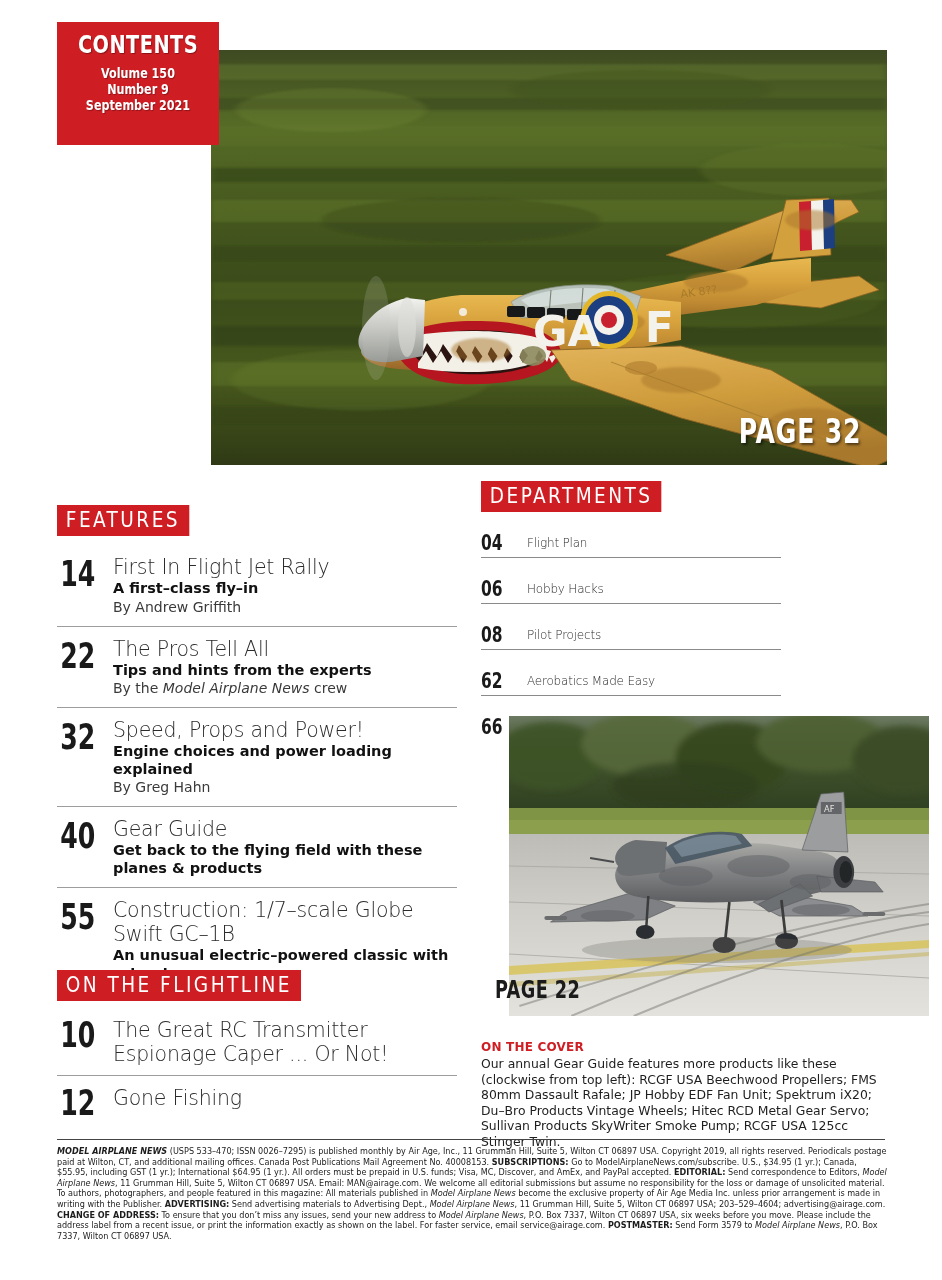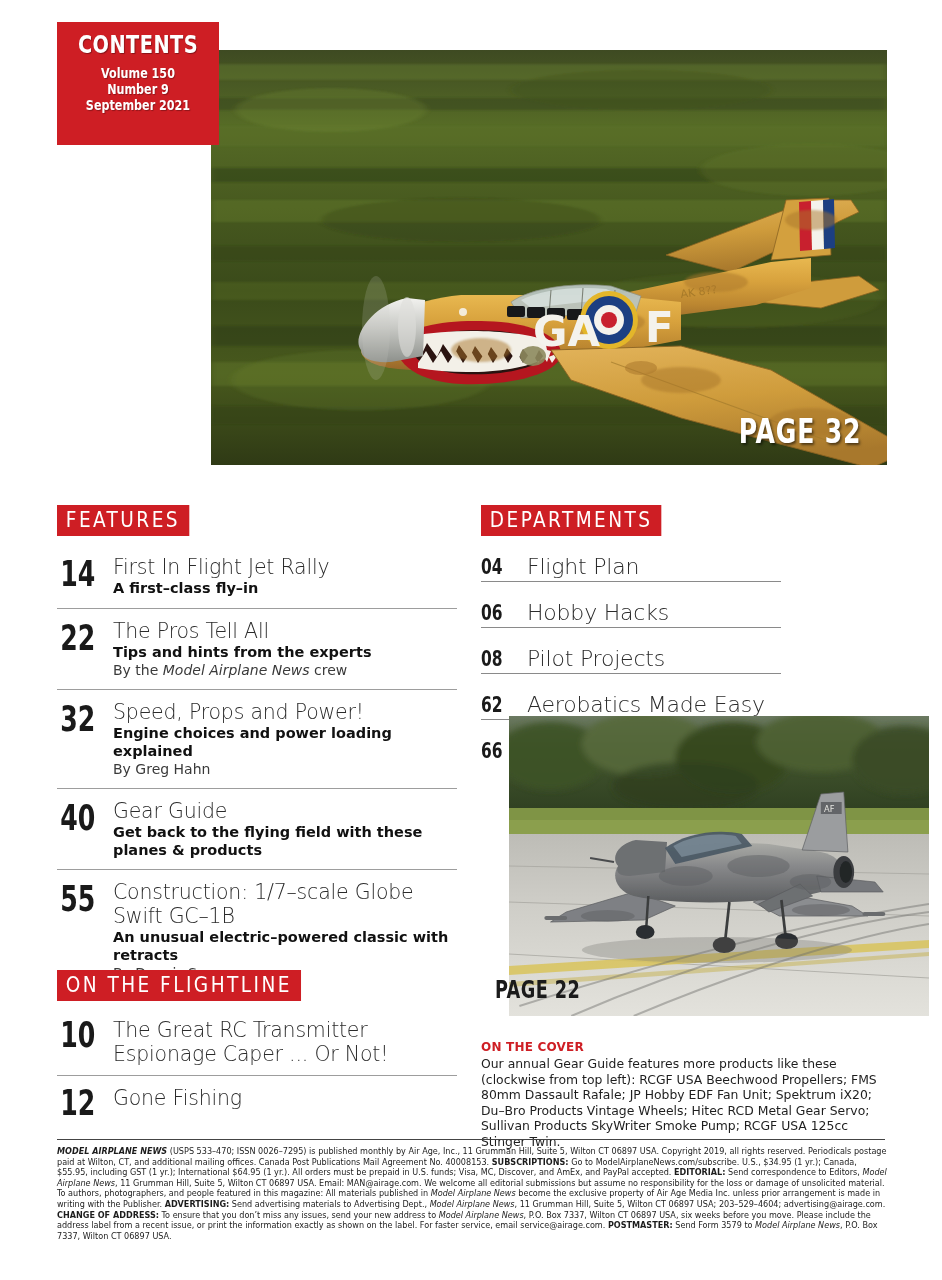"DEPARTMENTS" .departments { top: 505px -> 481px }
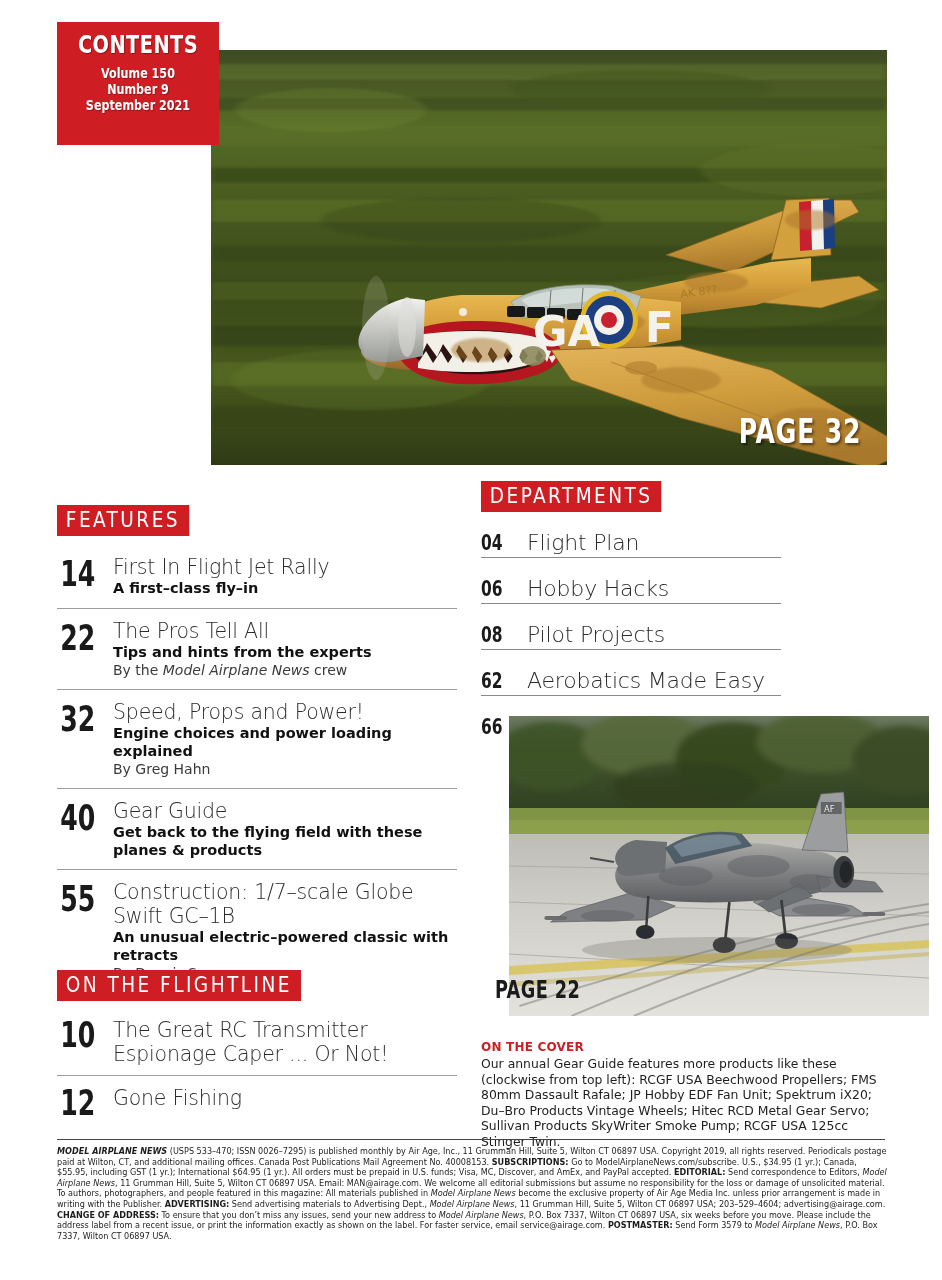"Flight Plan" .dept-label { font-size: 22px -> 12px }
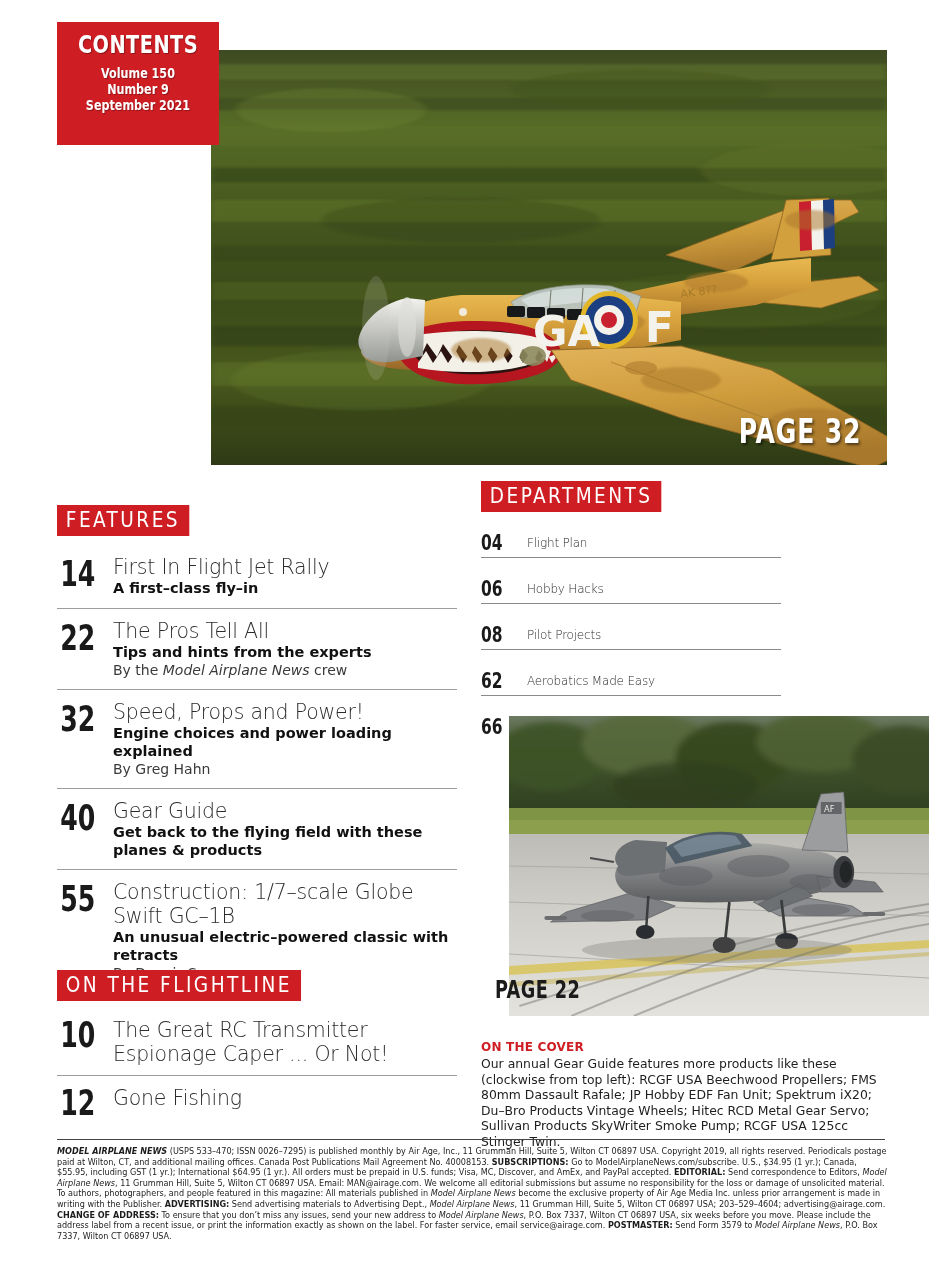"By Andrew Griffith" div.feat-by { html: none -> <div>By Andrew Griffith</div> }
